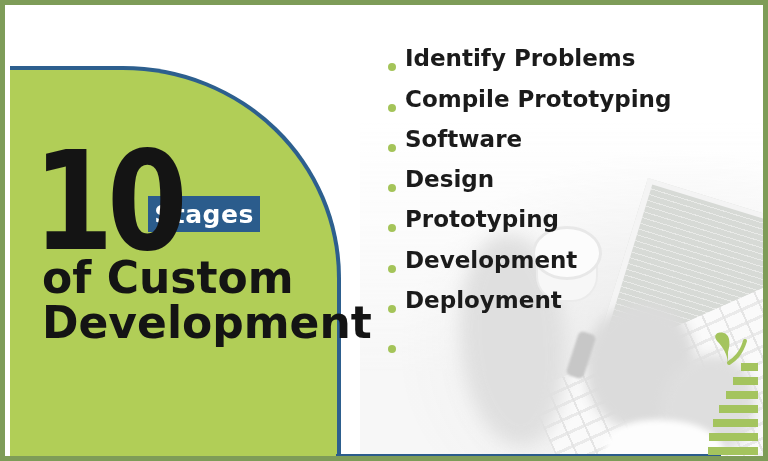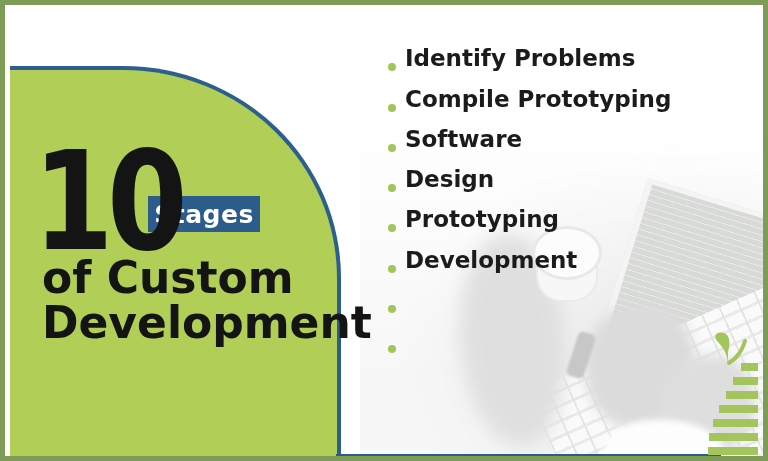"Deployment" span { html: none -> <span>Deployment</span> }
